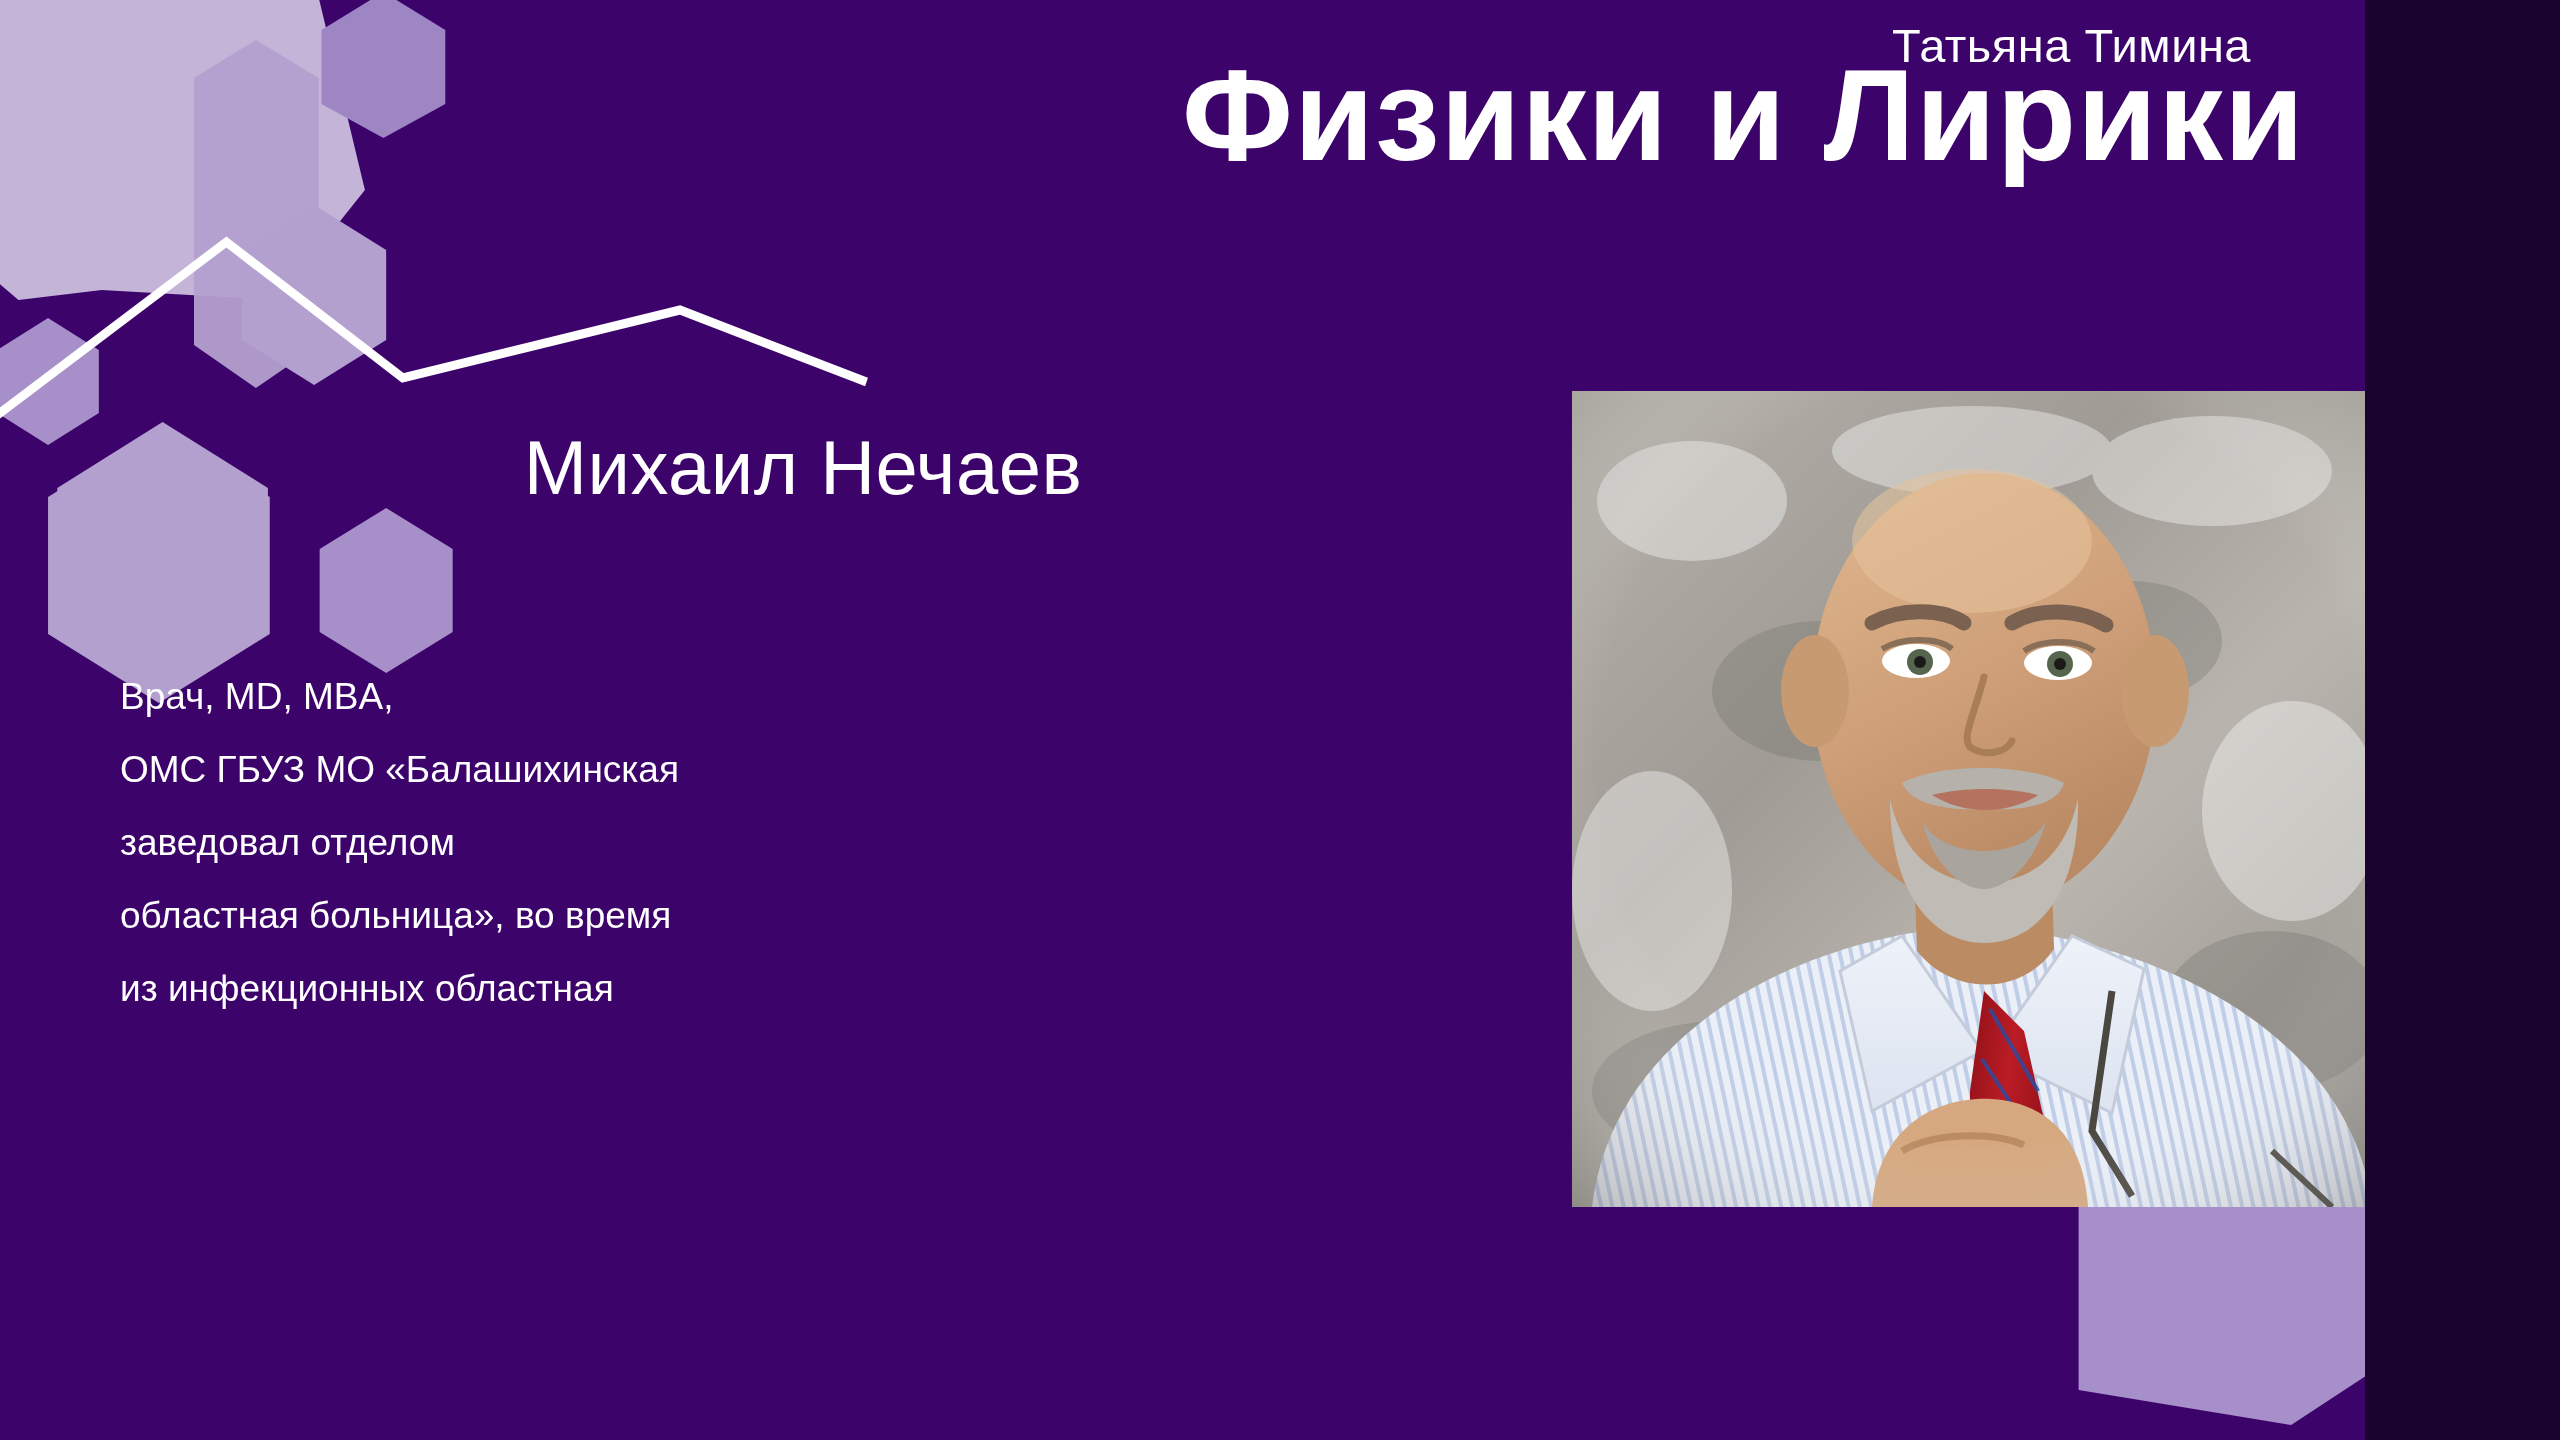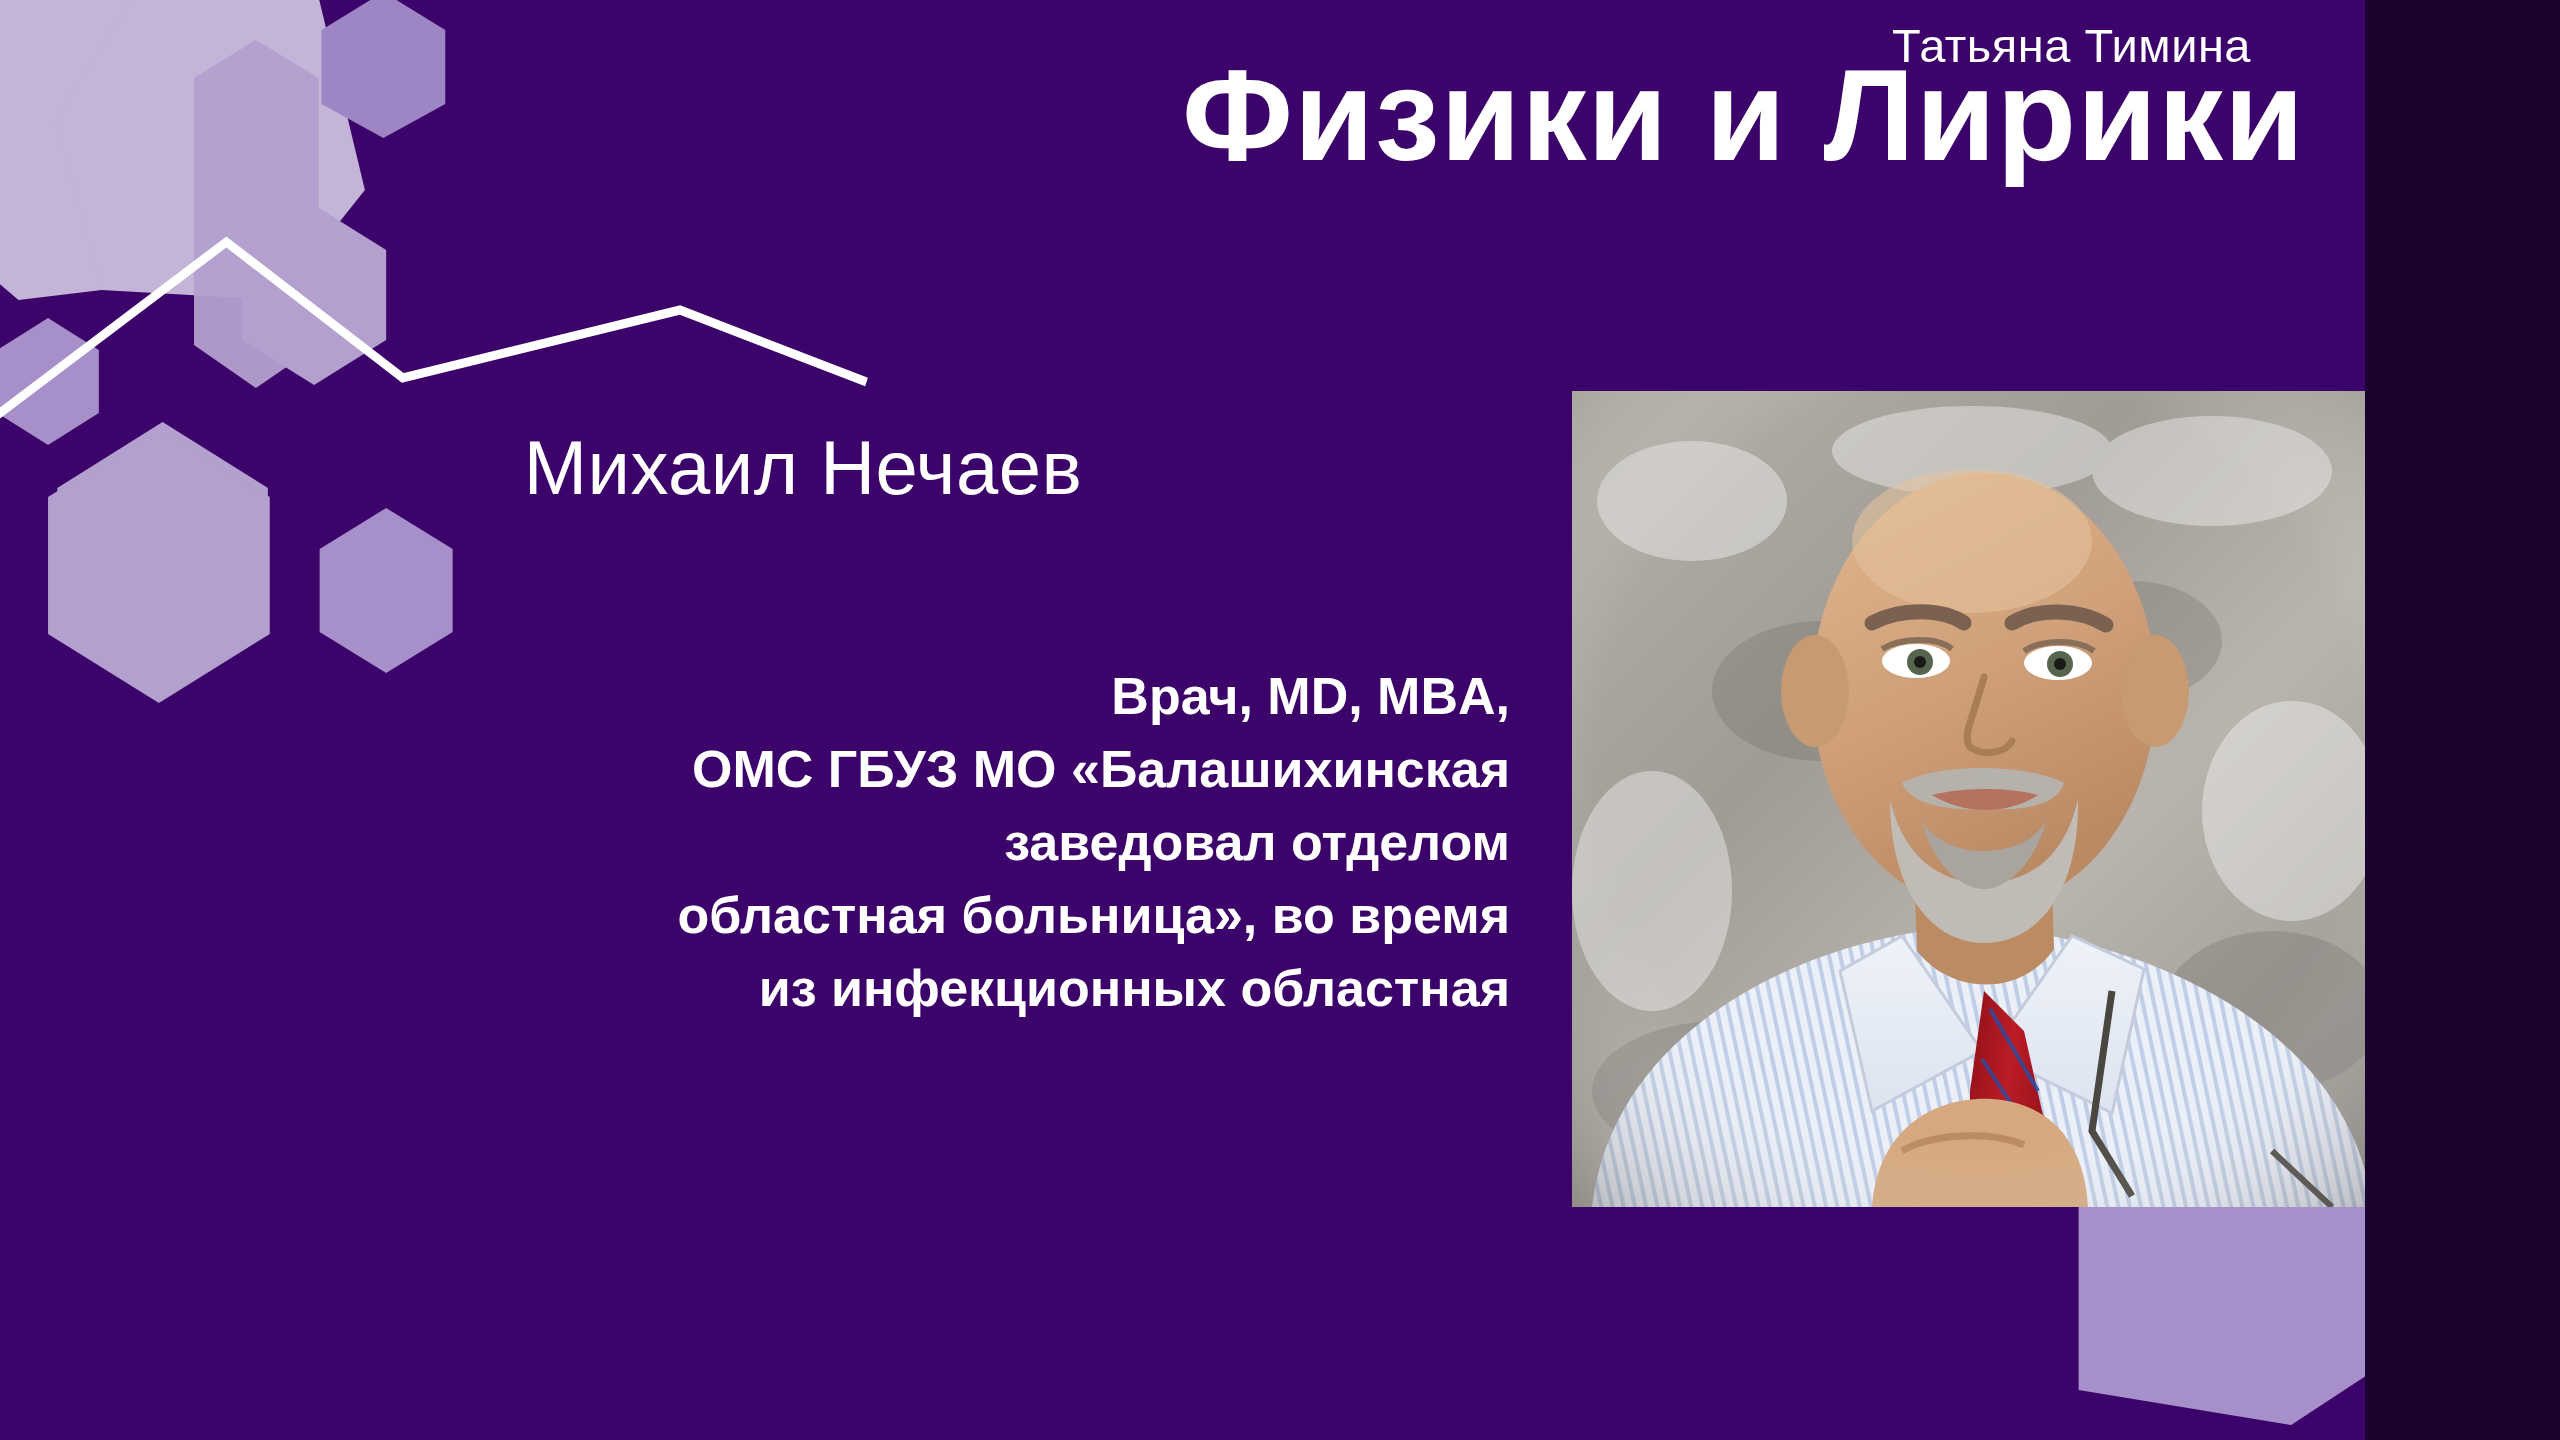"Врач, MD, MBA," #bio { font-size: 52px -> 37px; font-weight: 700 -> 400; text-align: right -> left }
